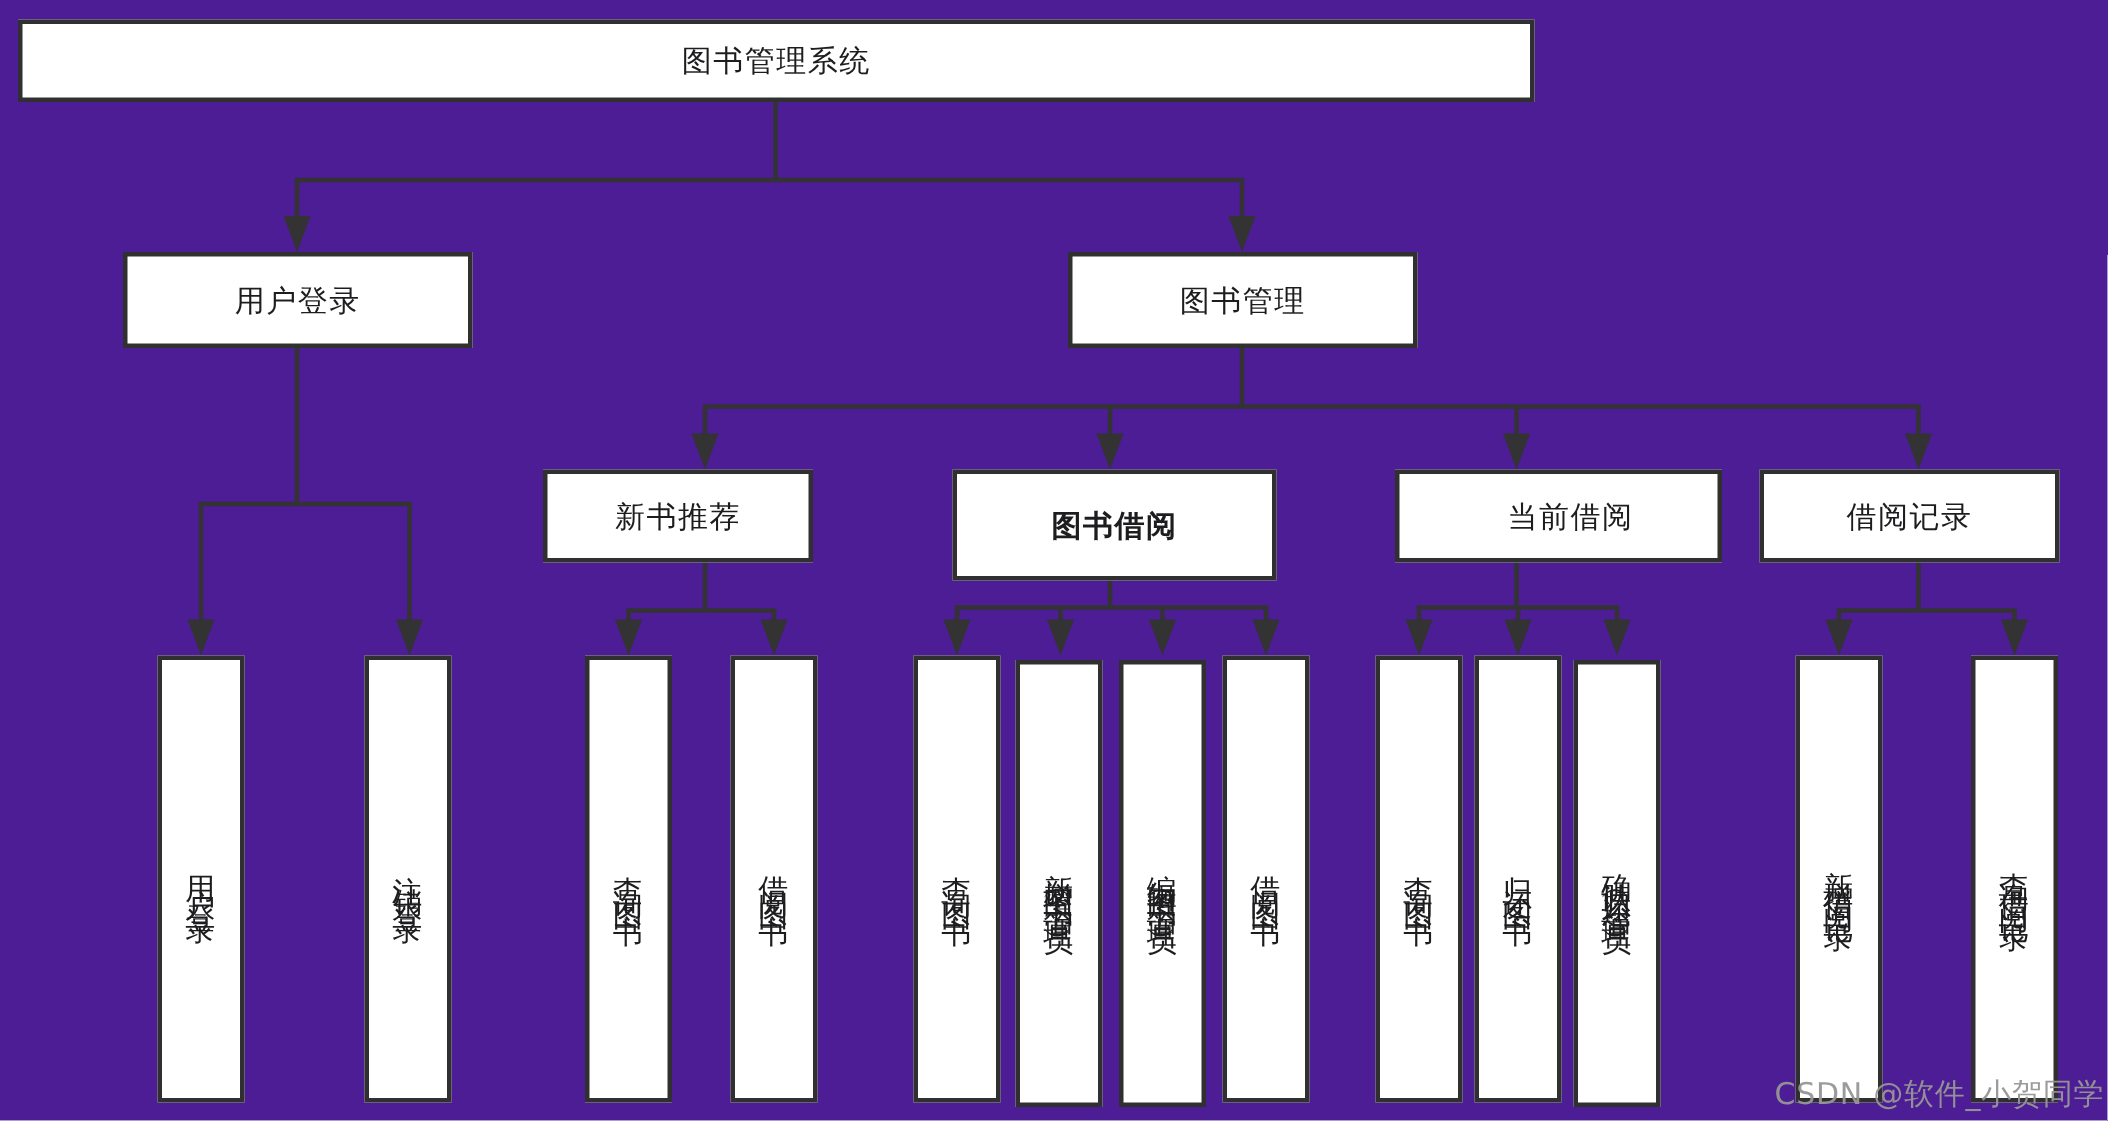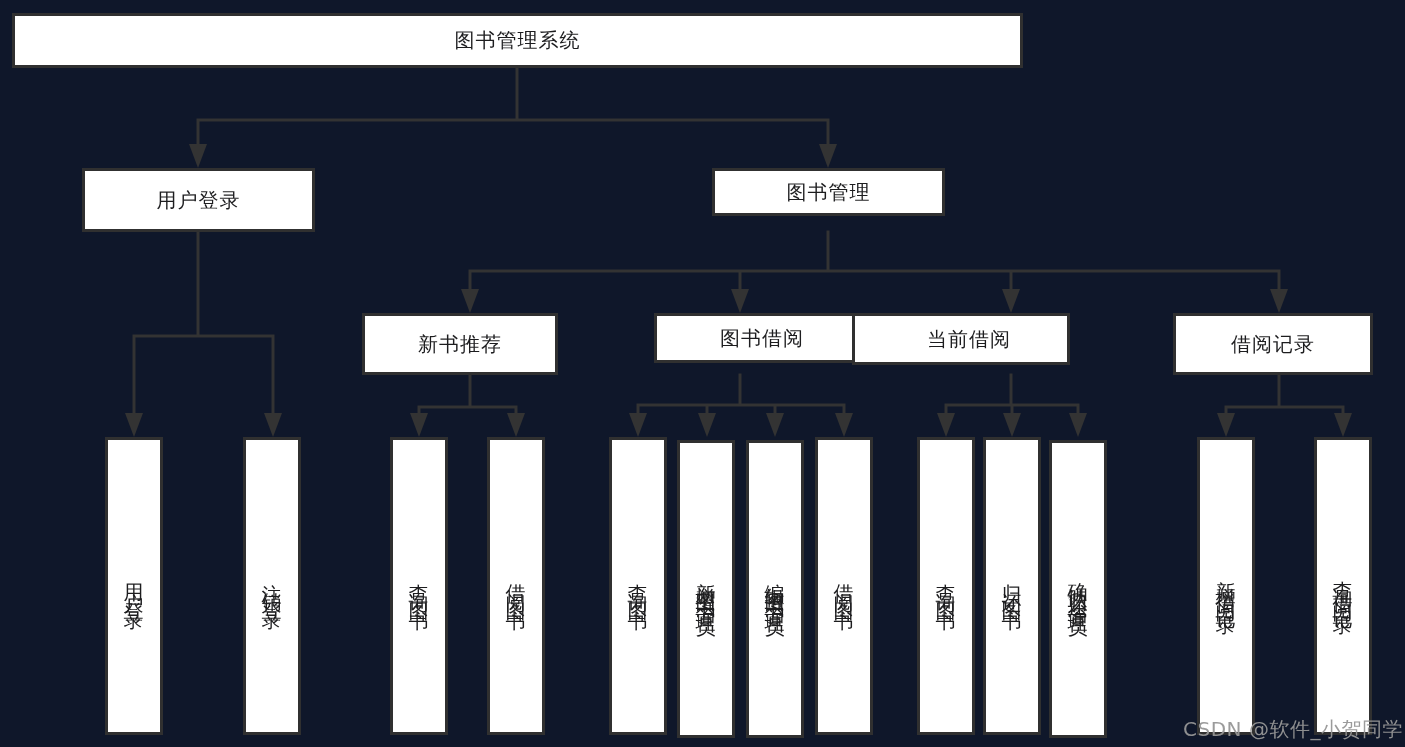"图书管理系统" #stage { background: #0f172a -> #4c1d95 }
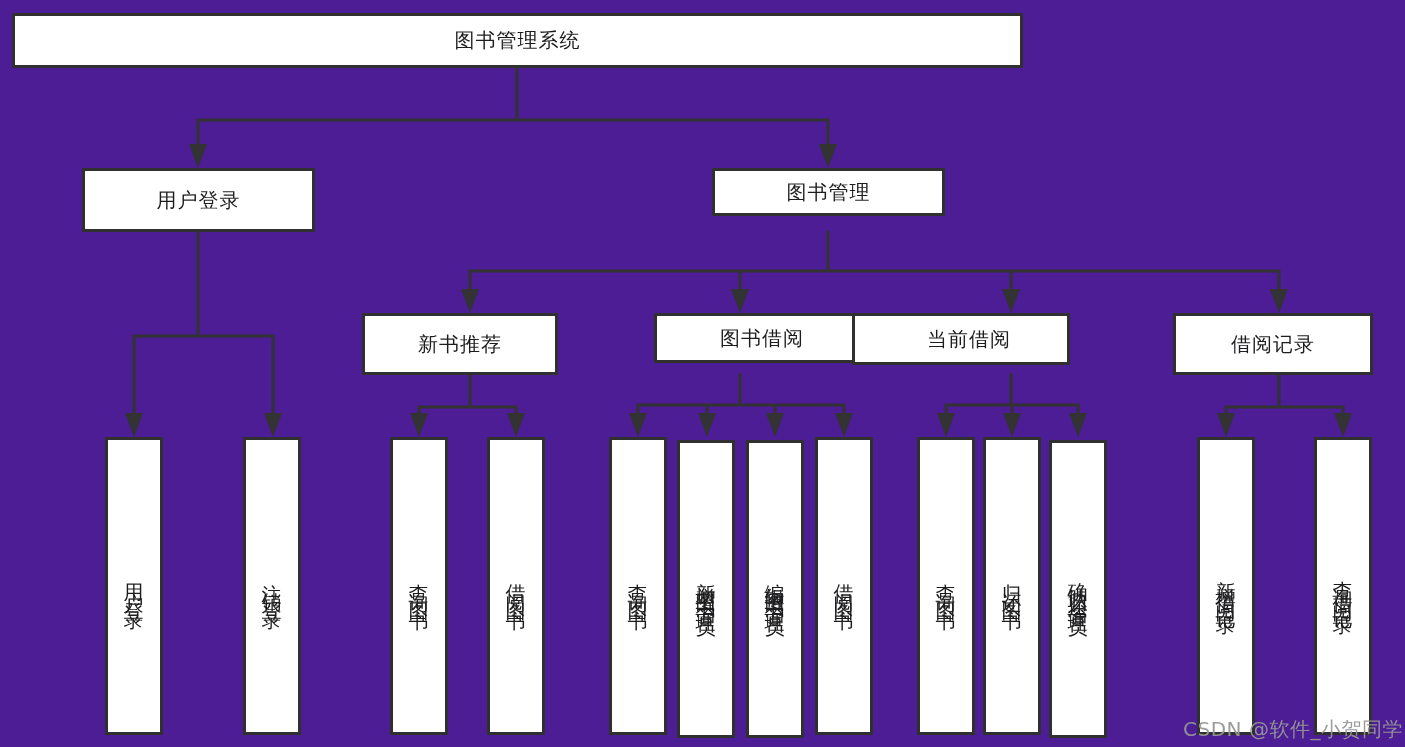"图书管理" div.node { height: 48px -> 64px }
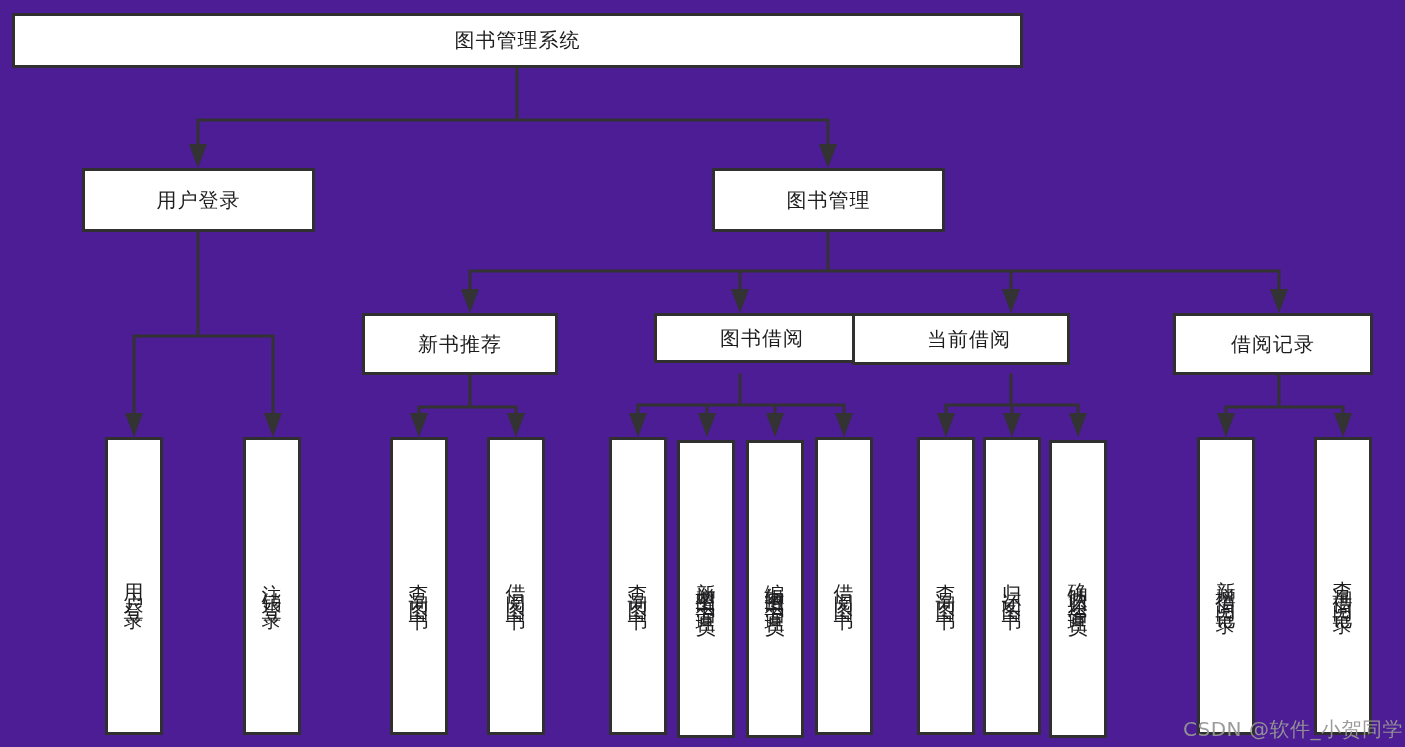"新书推荐" div.node { width: 196px -> 180px }
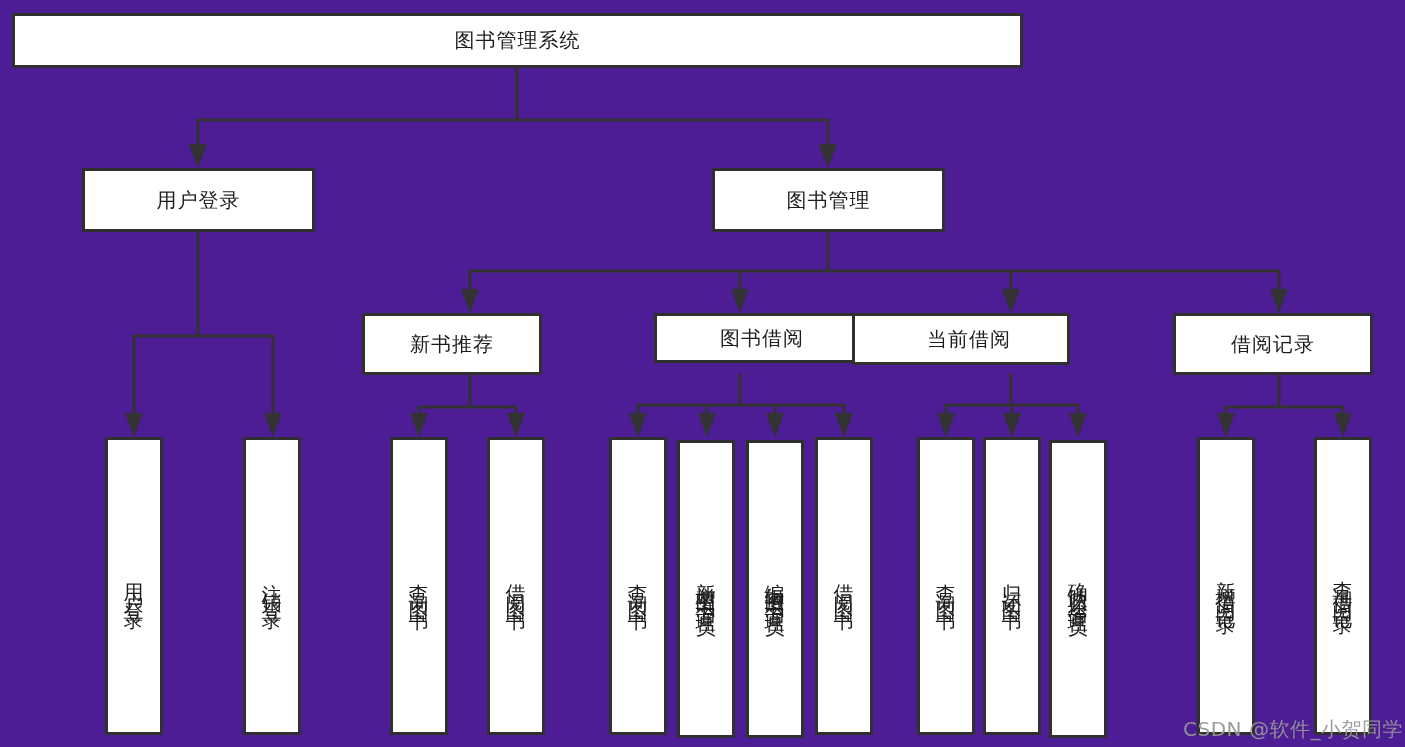"图书借阅" div.node { font-weight: none -> bold; height: 50px -> 74px; left: 654px -> 635px }
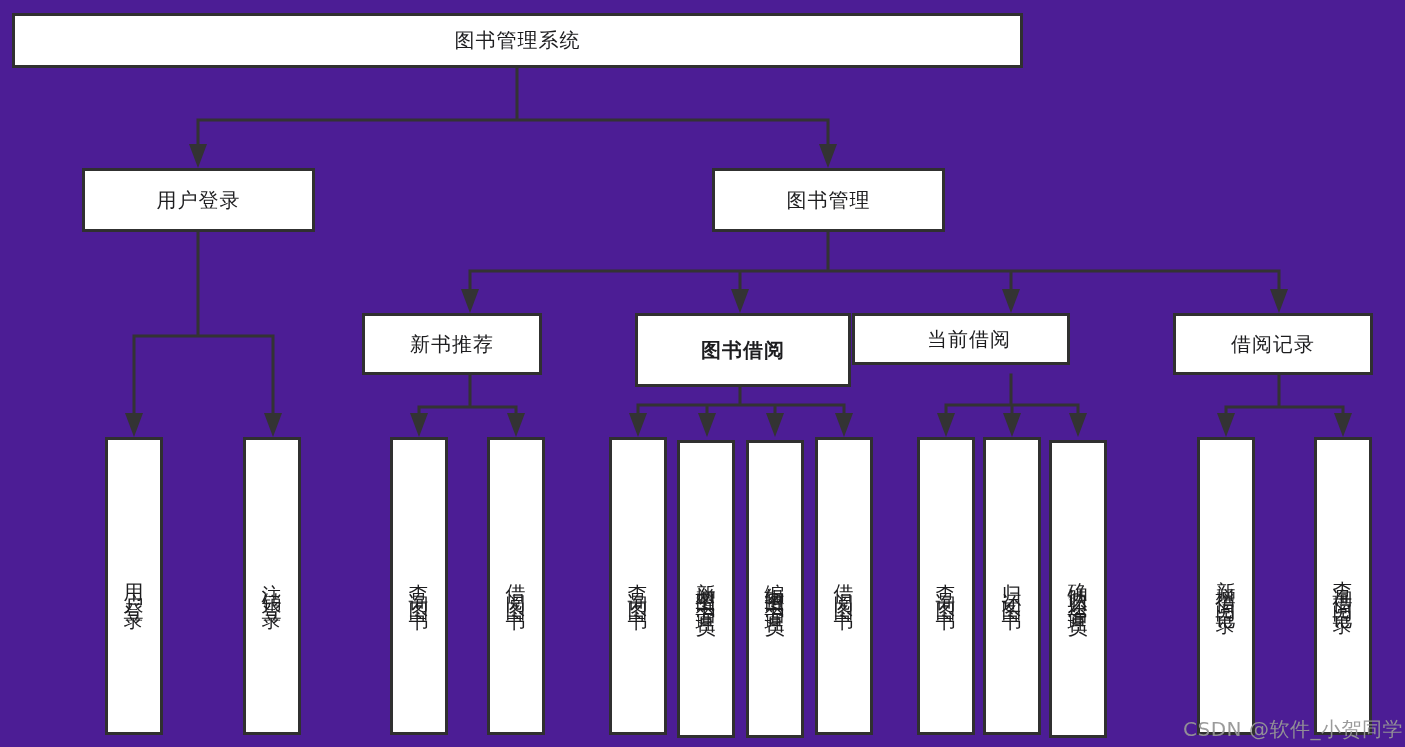"当前借阅" div.node { height: 52px -> 62px; left: 852px -> 930px }
